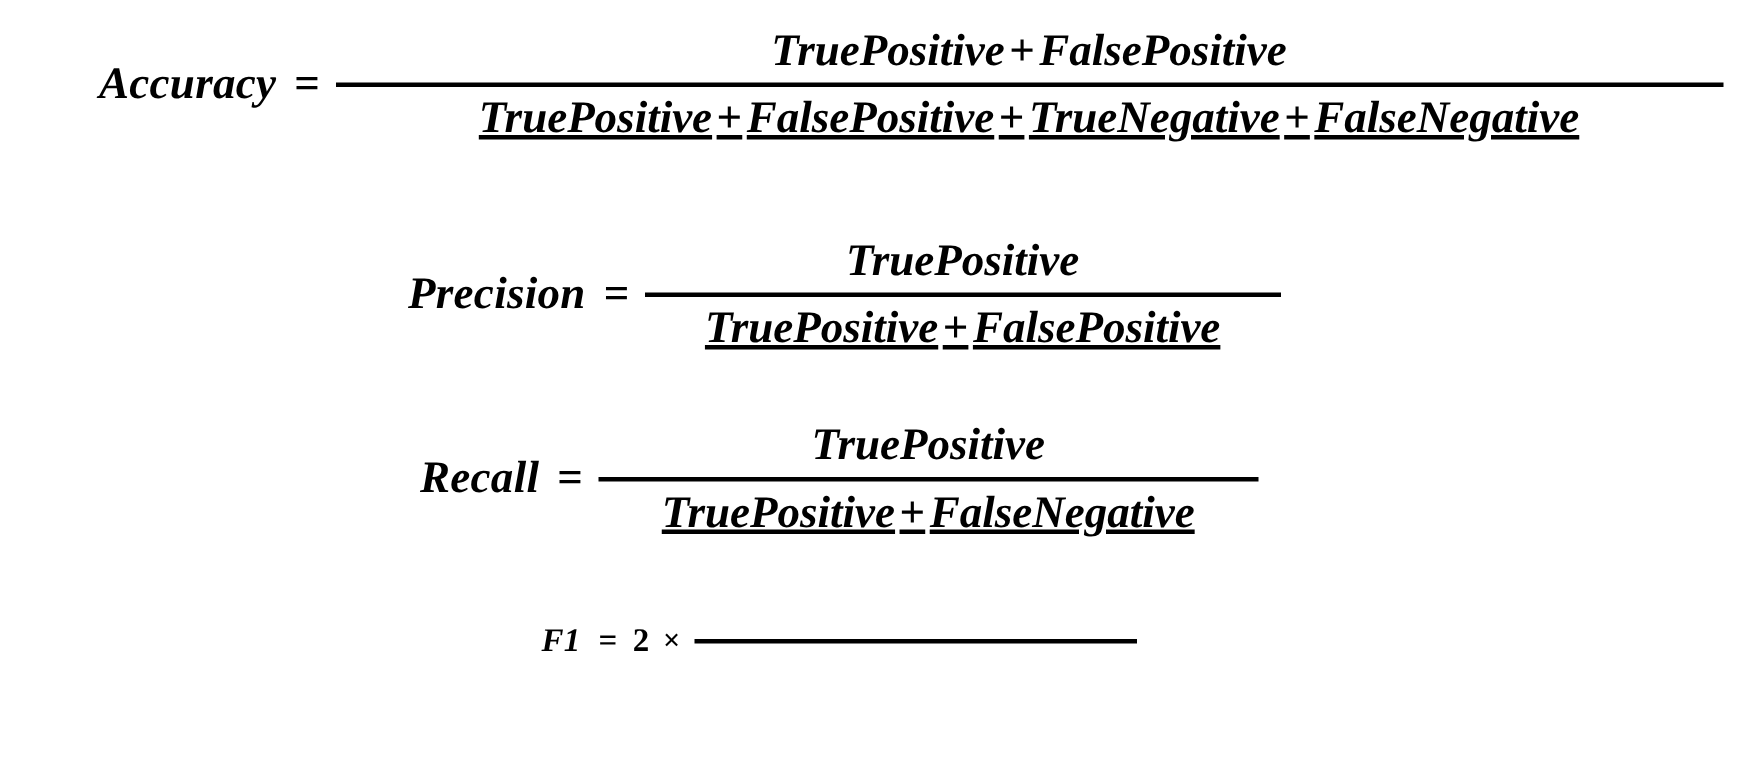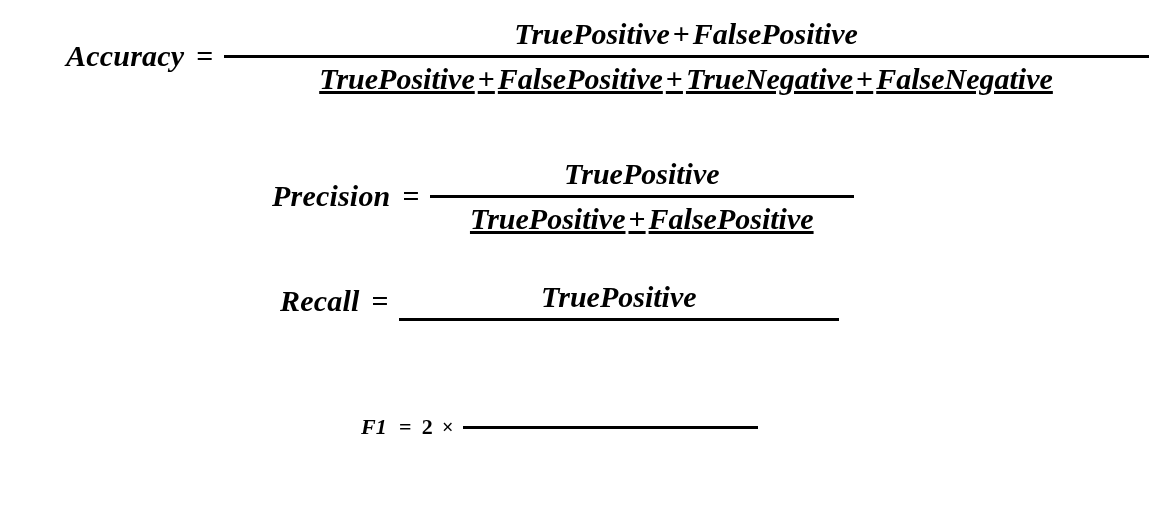"TruePositive+FalseNegative" span.frac-den { html: none -> <span> <span>TruePositive</span><span>+</span><span>FalseNegative</span> </span> }
